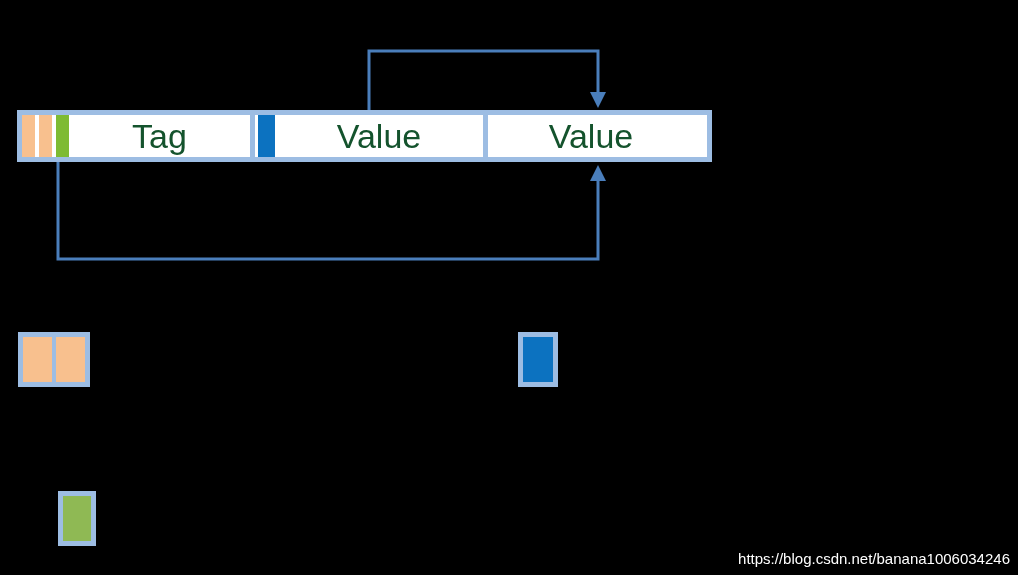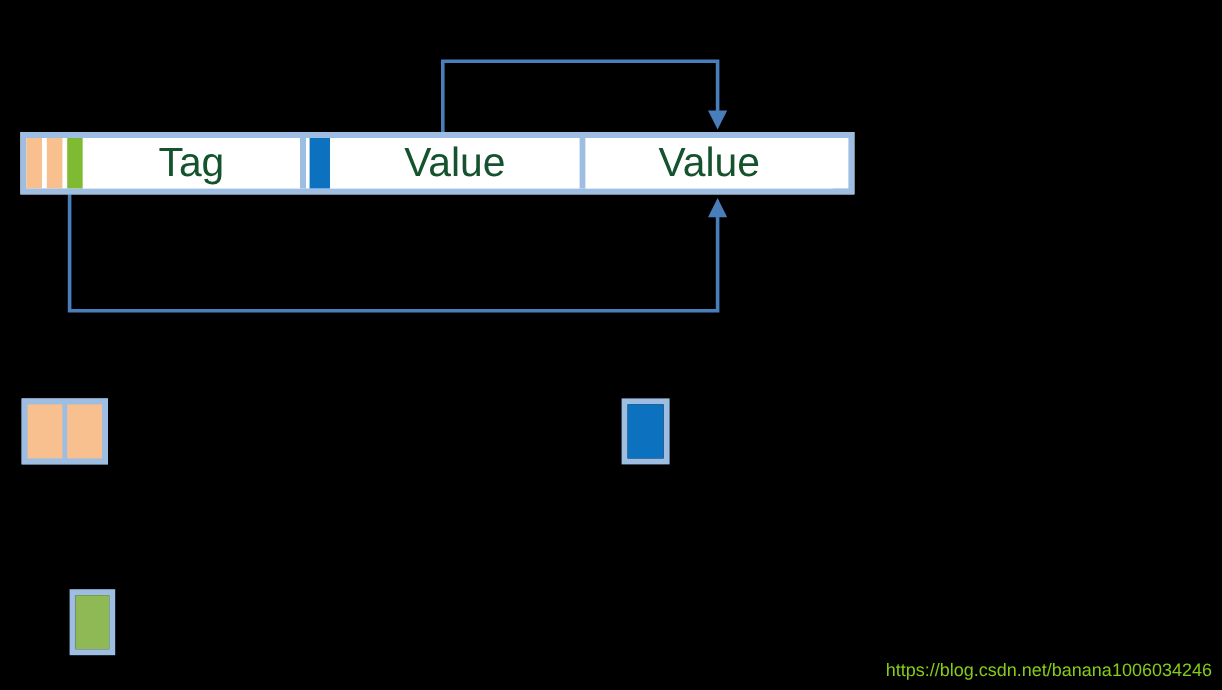"https://blog.csdn.net/banana1006034246" .watermark { color: #84cc16 -> #ffffff }
